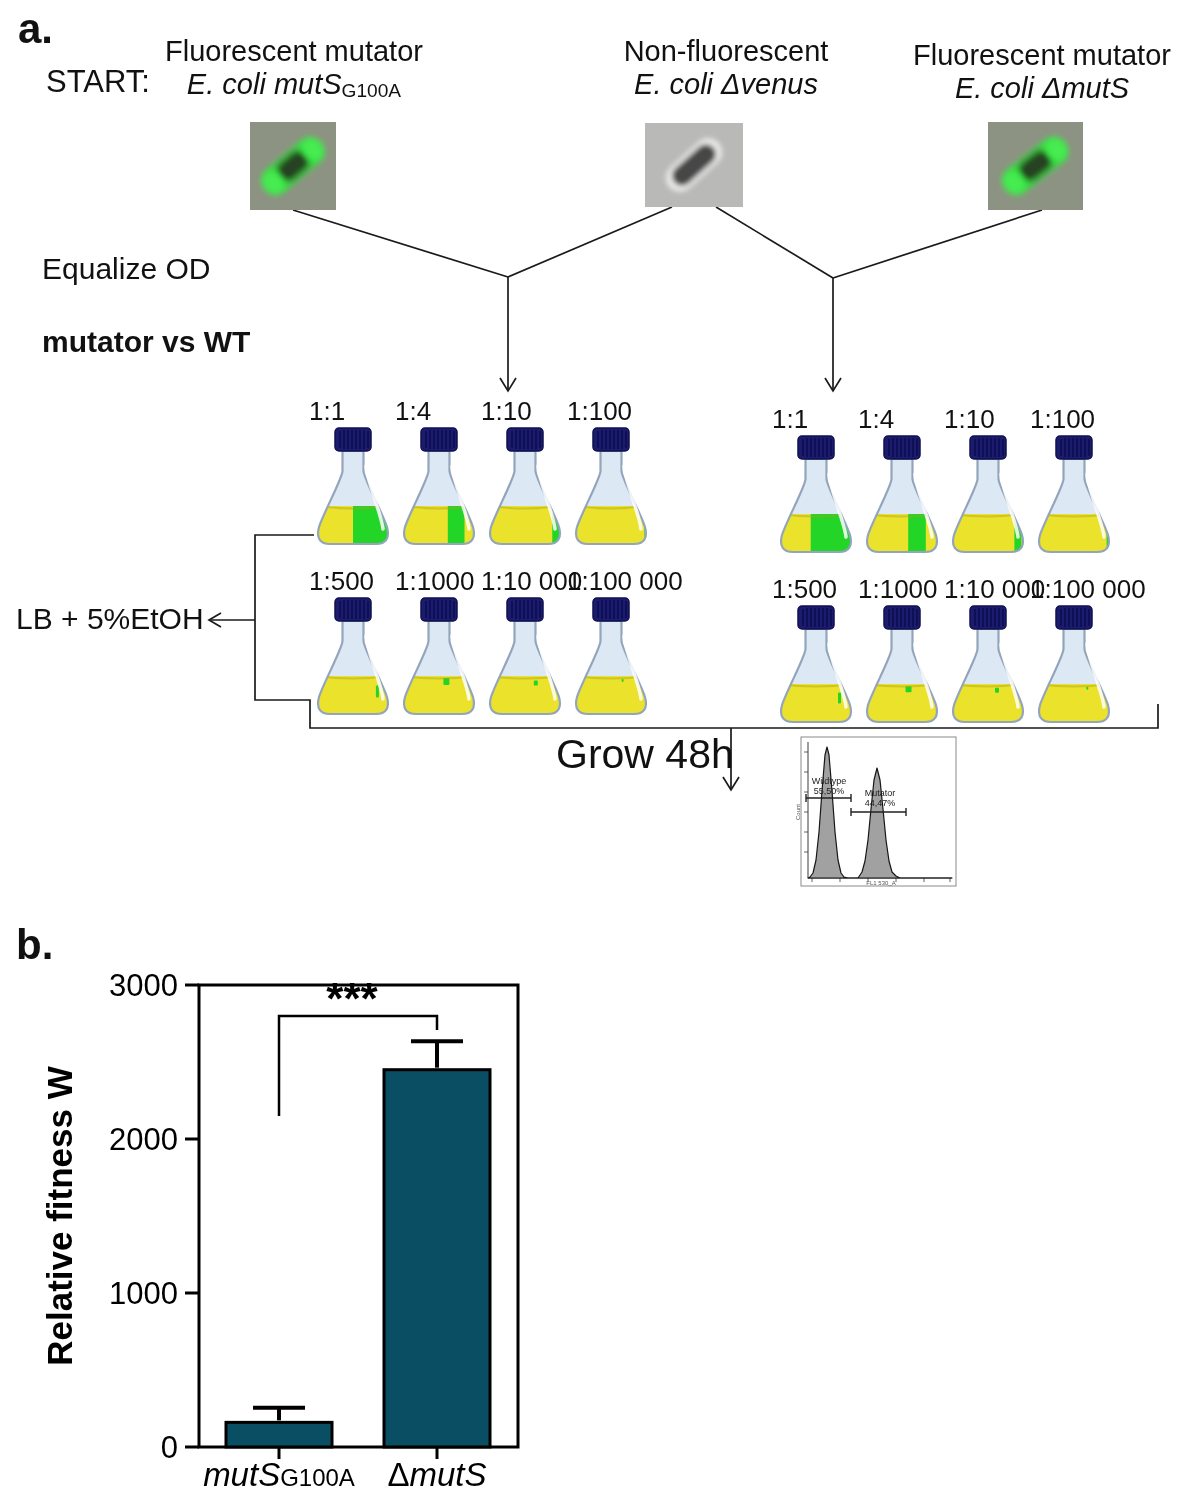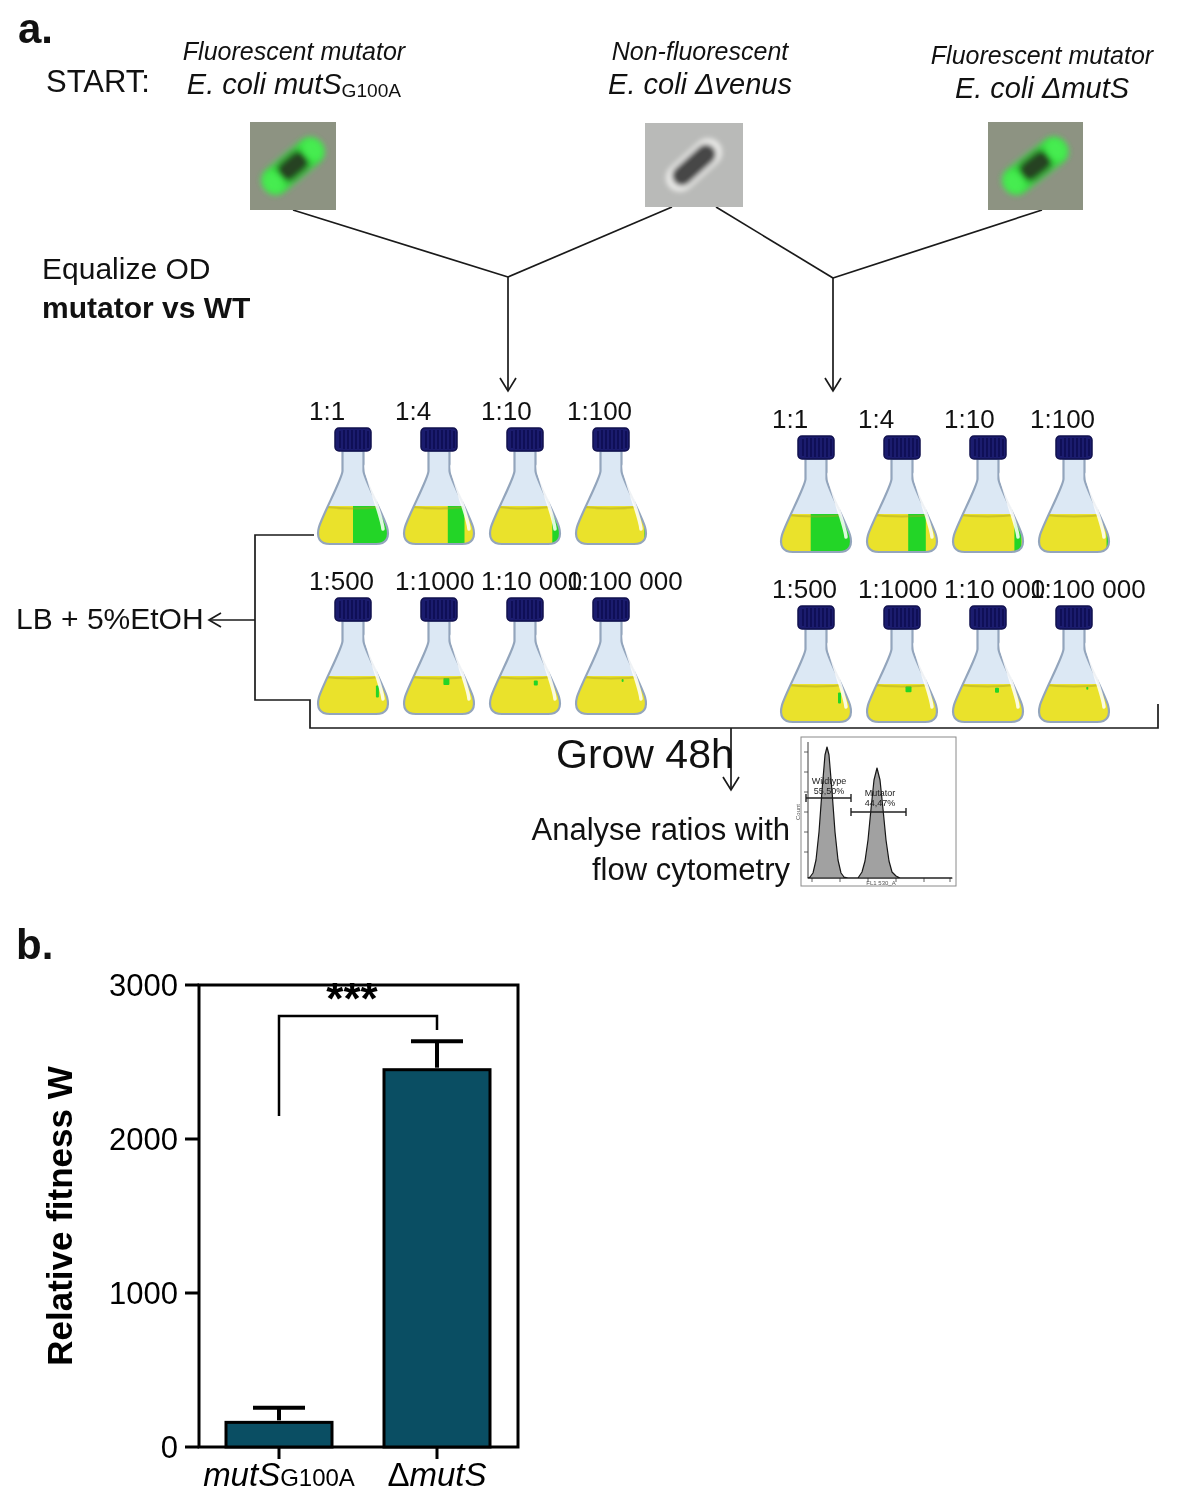"Fluorescent mutator" .strain-title { font-size: 25px -> 29px; font-style: italic -> none }
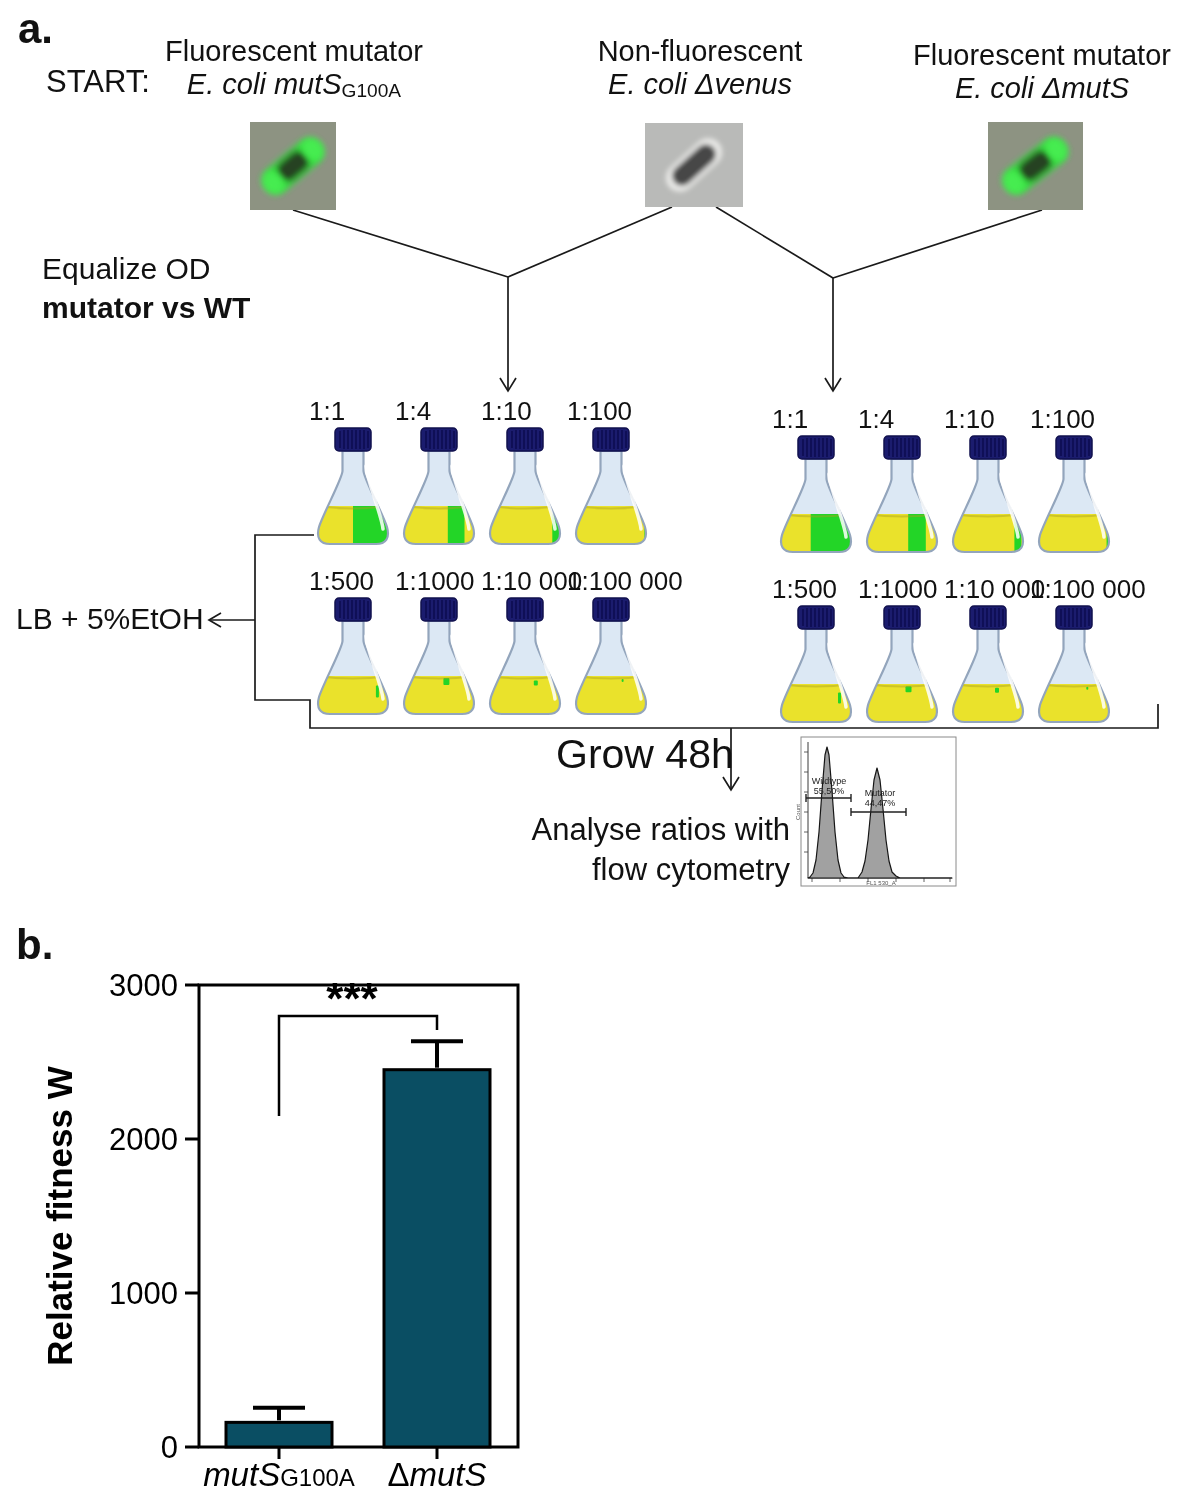"Non-fluorescent" div.strain { left: 490px -> 516px }
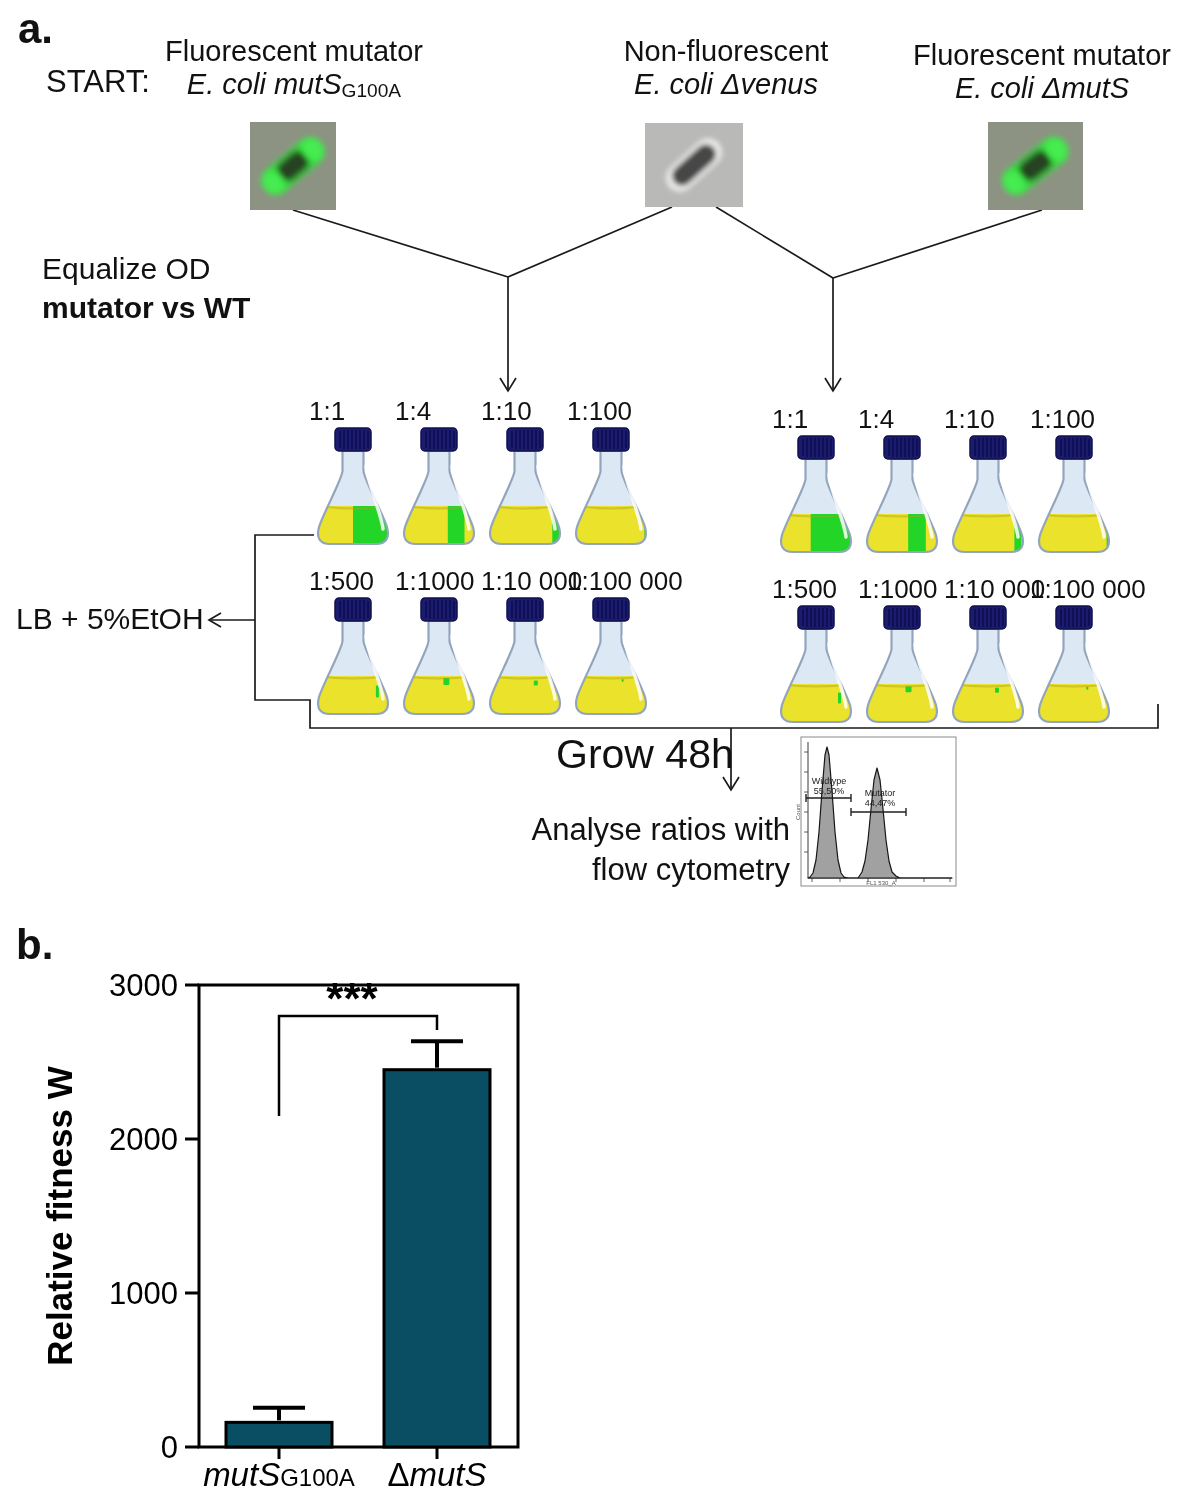"mutator vs WT" .steps .bold-line { margin-top: none -> 34px }
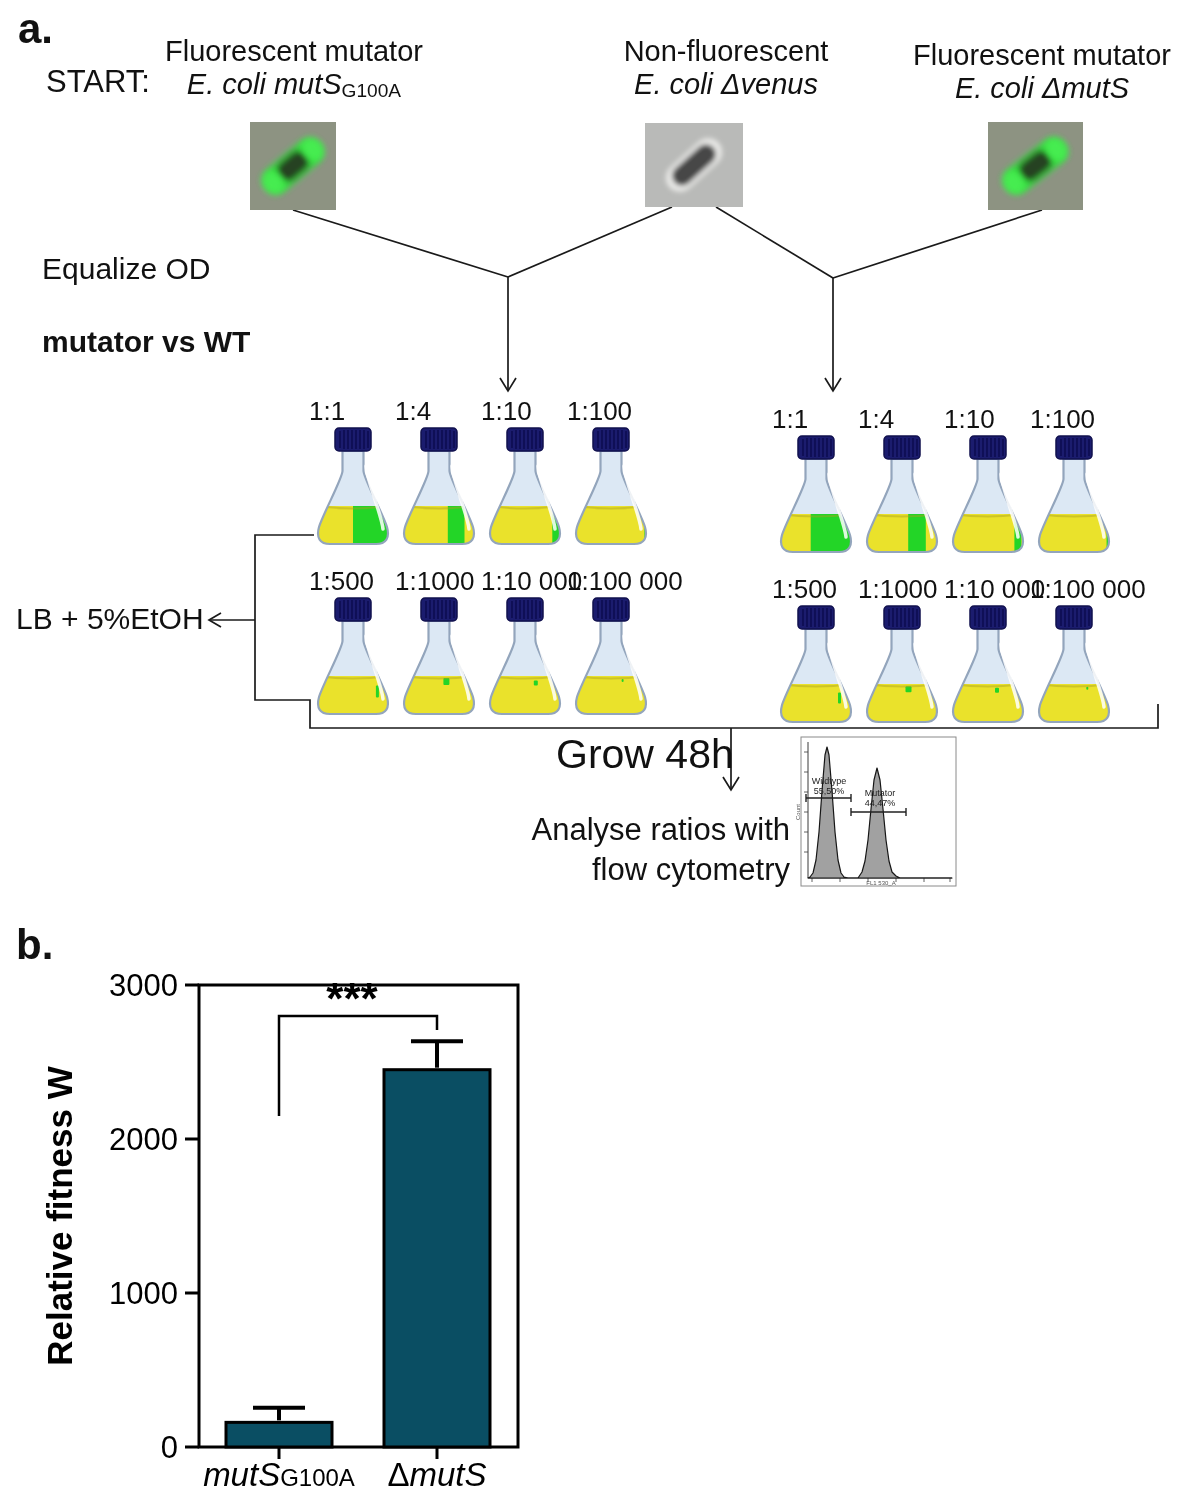"Analyse ratios with" div.abs { html: <div> <div>Analyse ratios with</div> <div>flow cytometry</div> </div> -> none }
